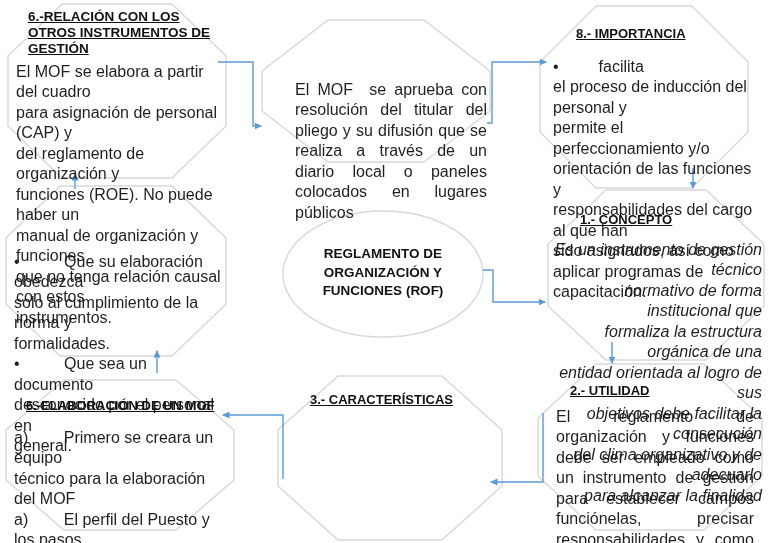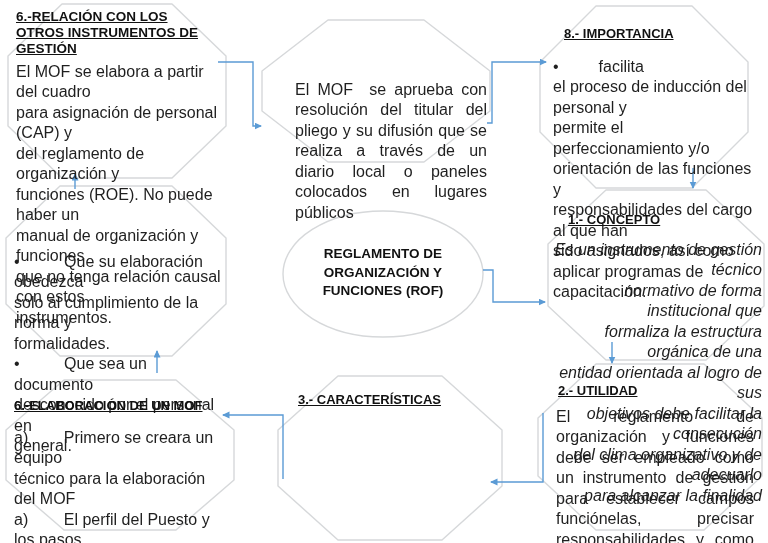"6.-RELACIÓN CON LOS" .node-title { margin-left: none -> 12px }
